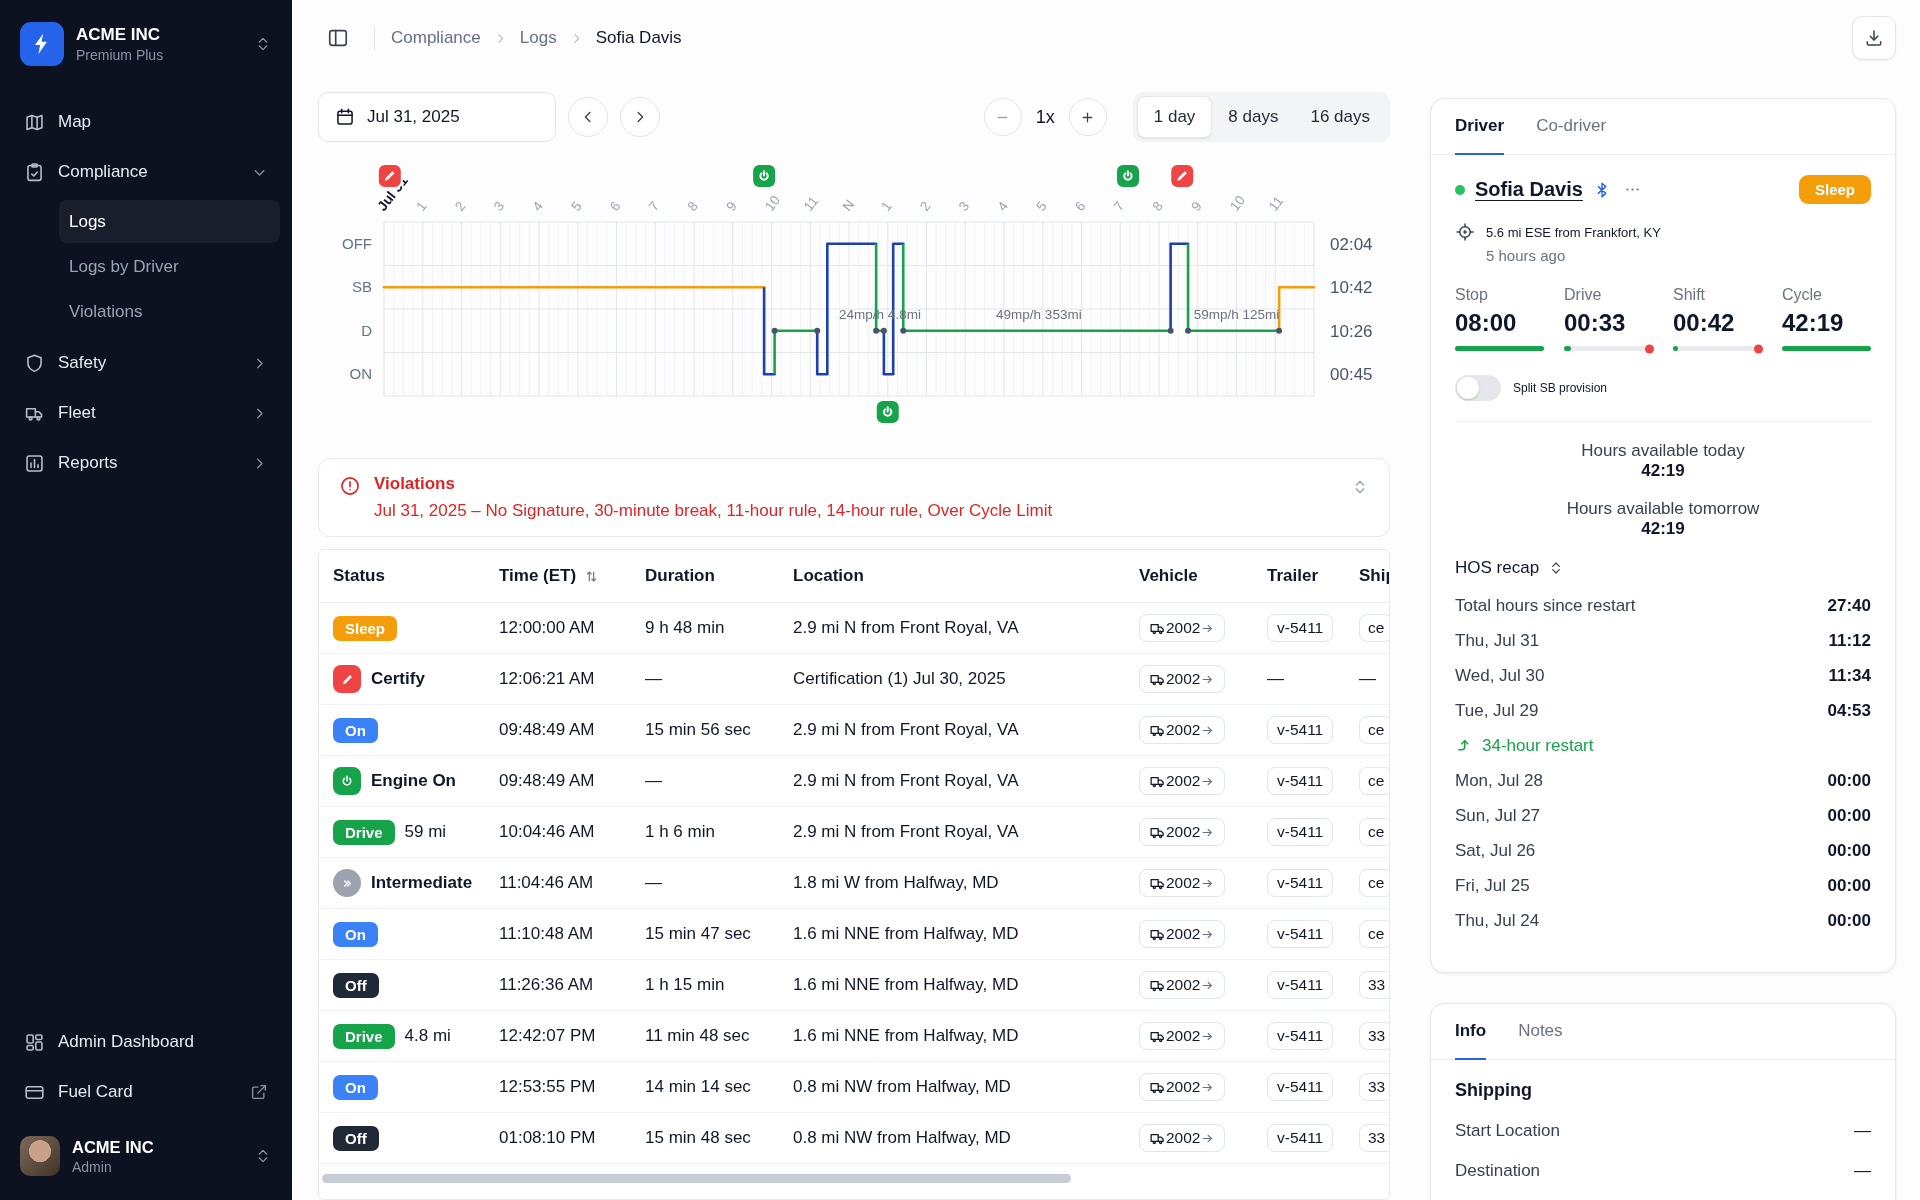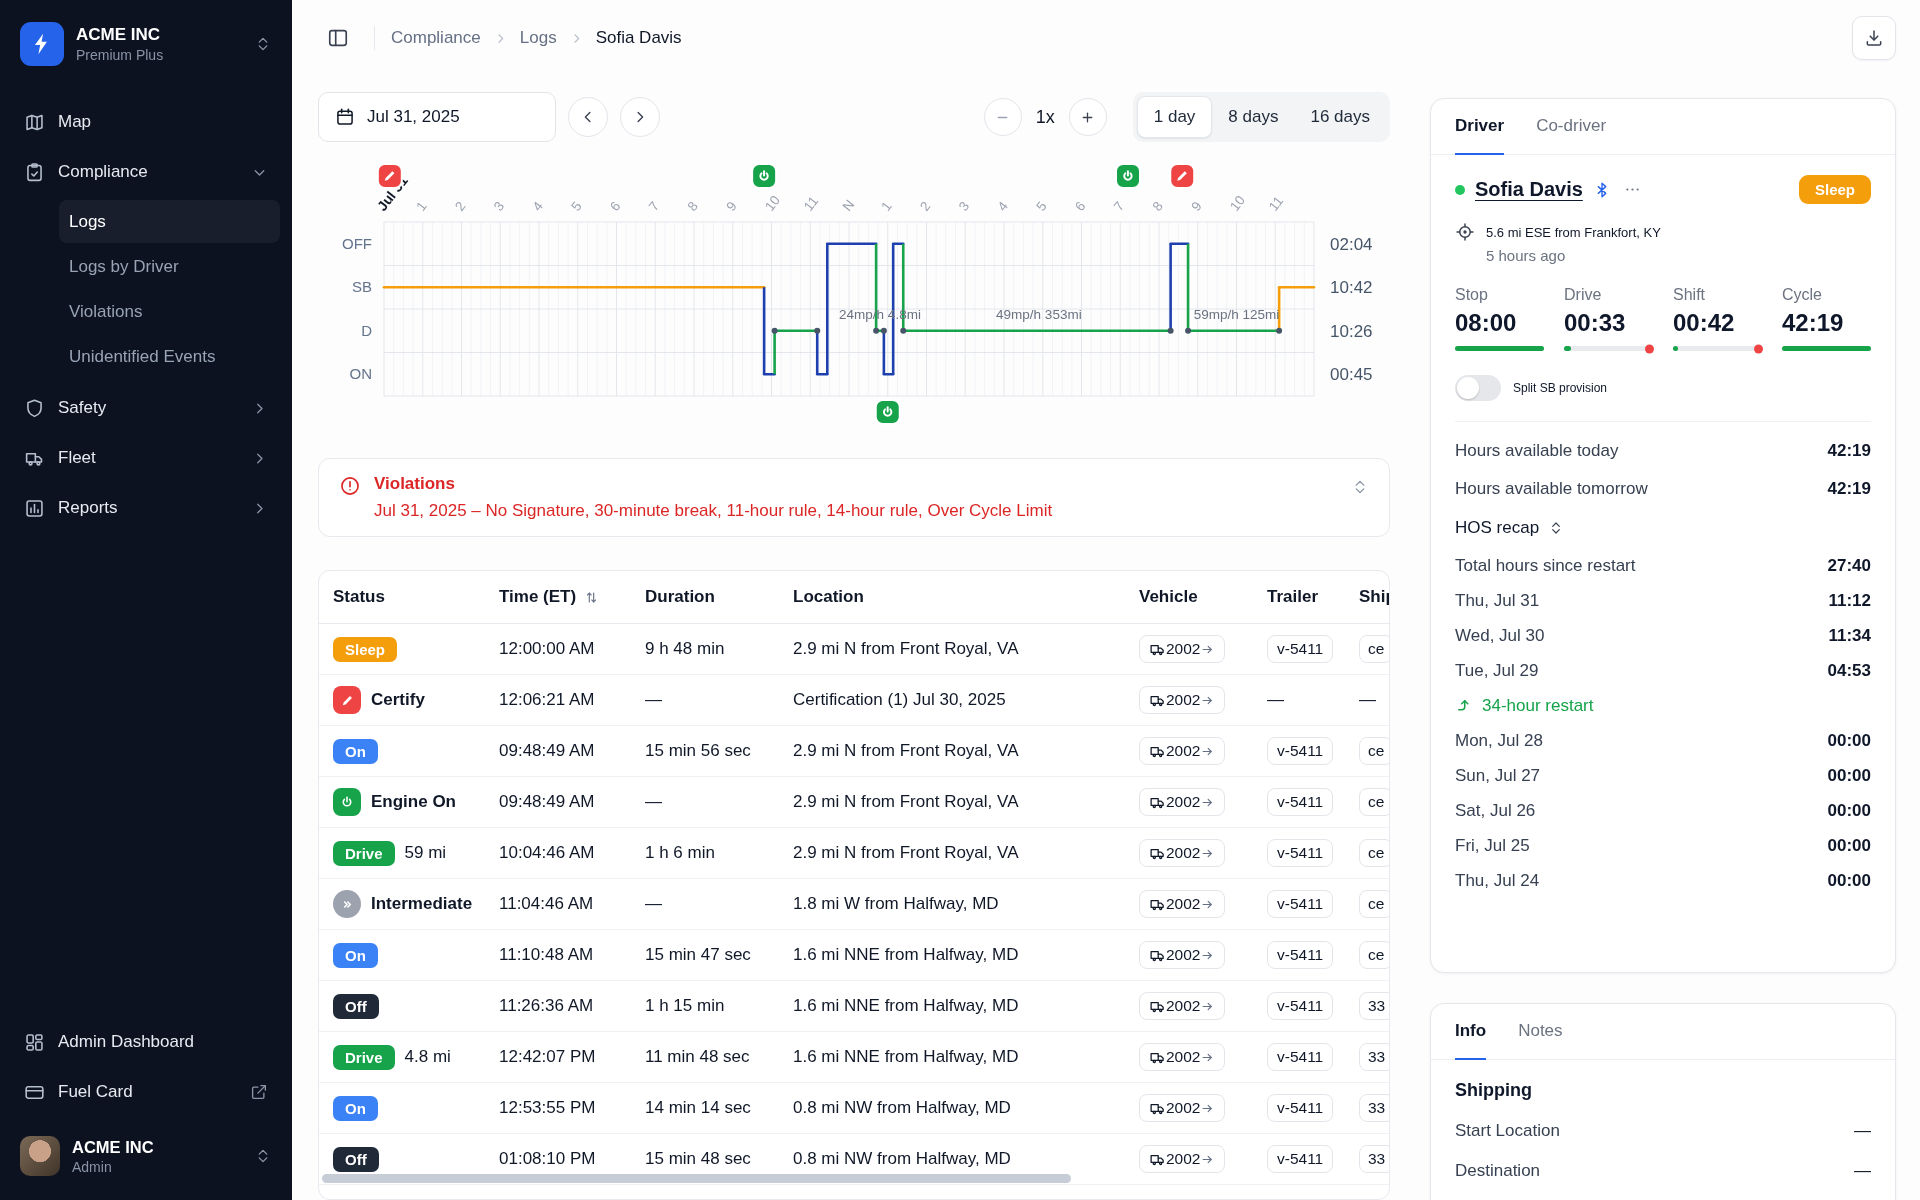"Unidentified Events" div.nav-sub-item { html: <div>Unidentified Events</div> -> none }
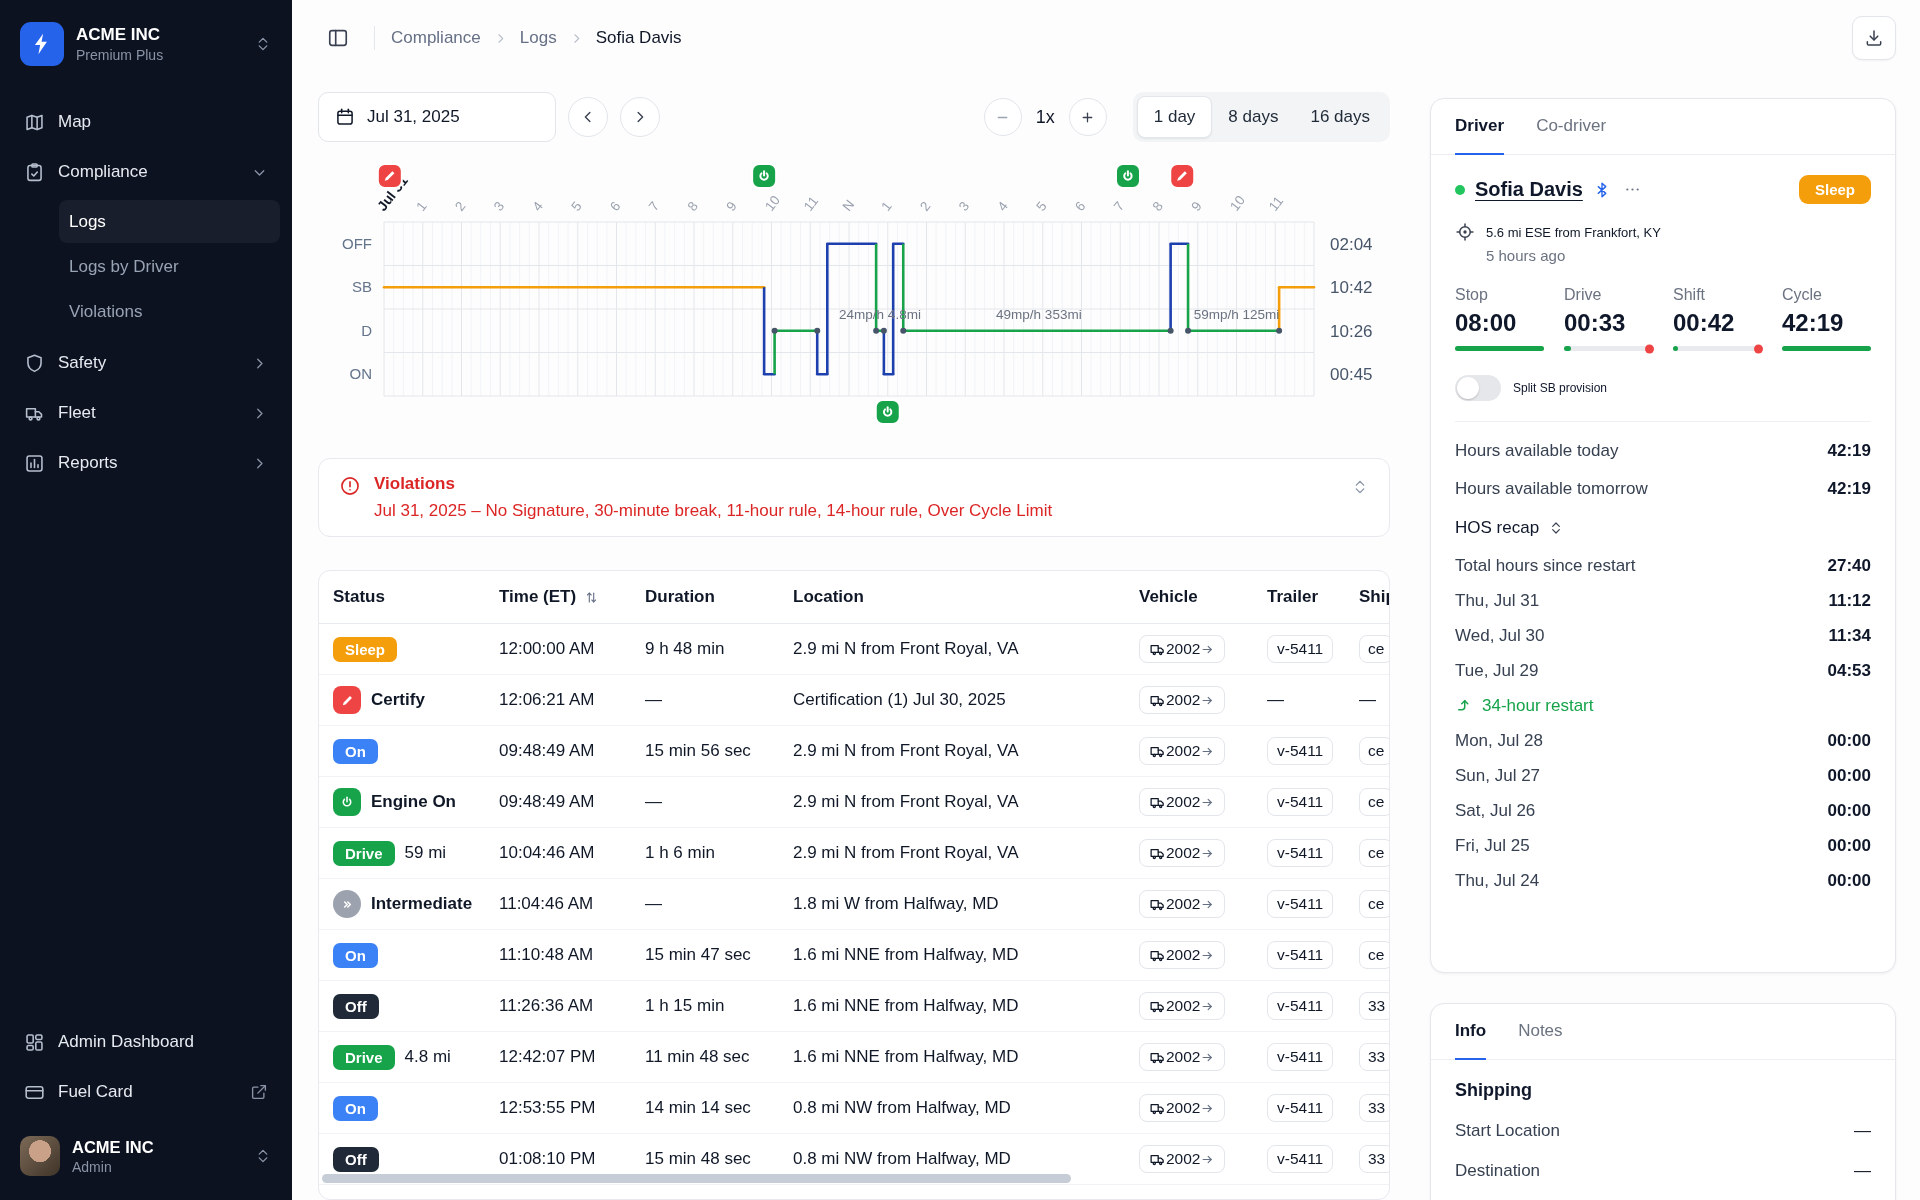"Hours available today" .hours-row { flex-direction: none -> column }
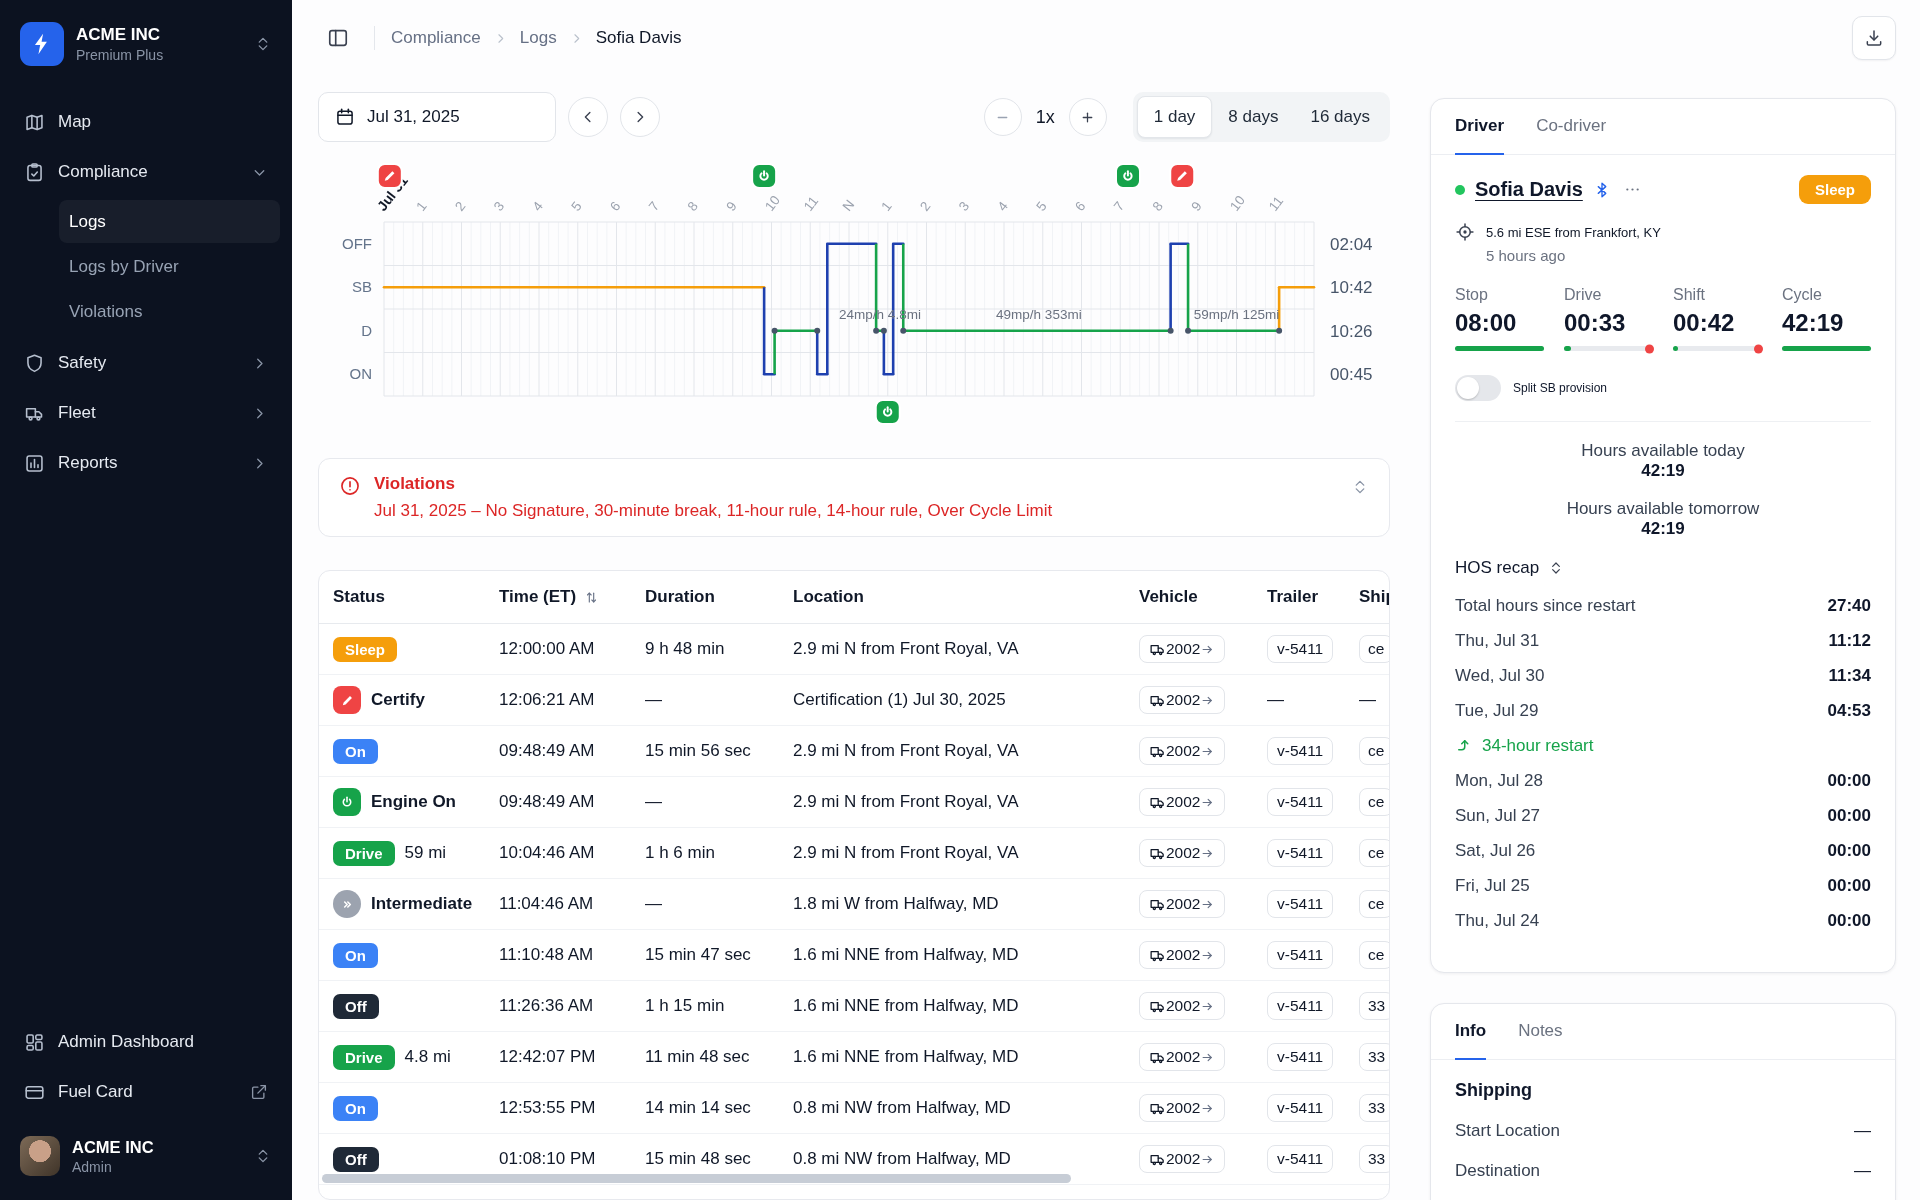"Status" .table-card { border-radius: 12px -> 6px; margin-top: 33px -> 12px }
